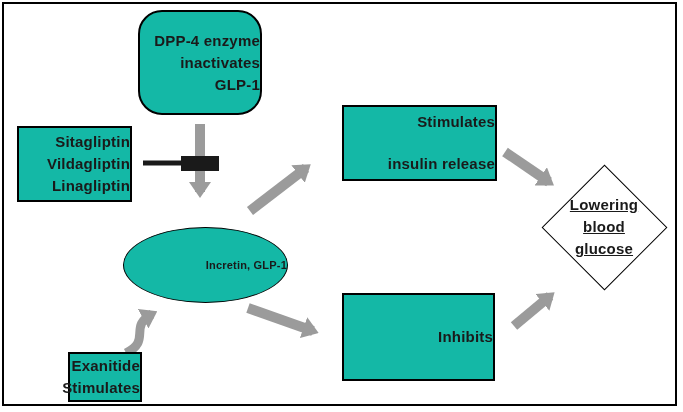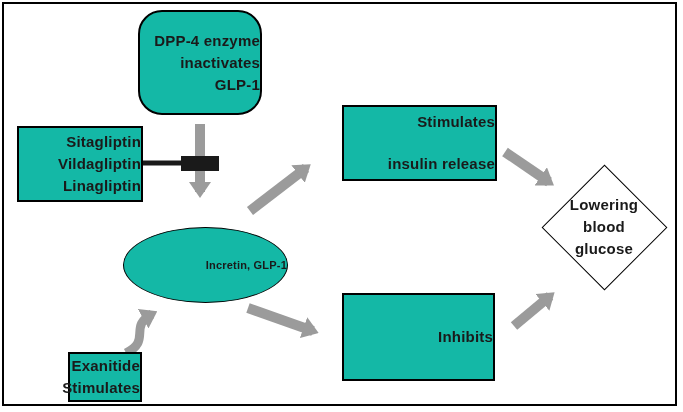"Sitagliptin" .n-gliptins { width: 126px -> 115px }
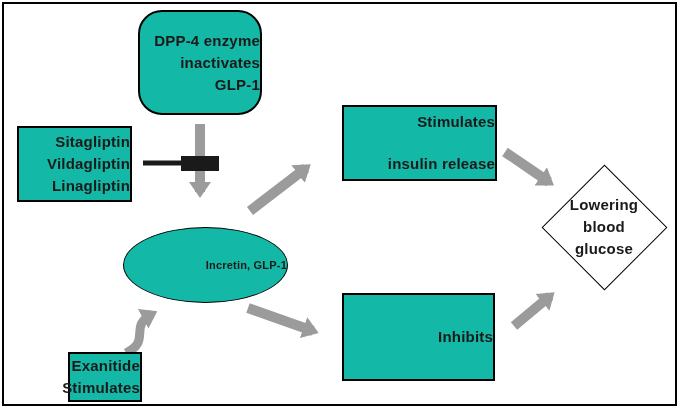"Lowering" .diamond-label { text-decoration: none -> underline }
